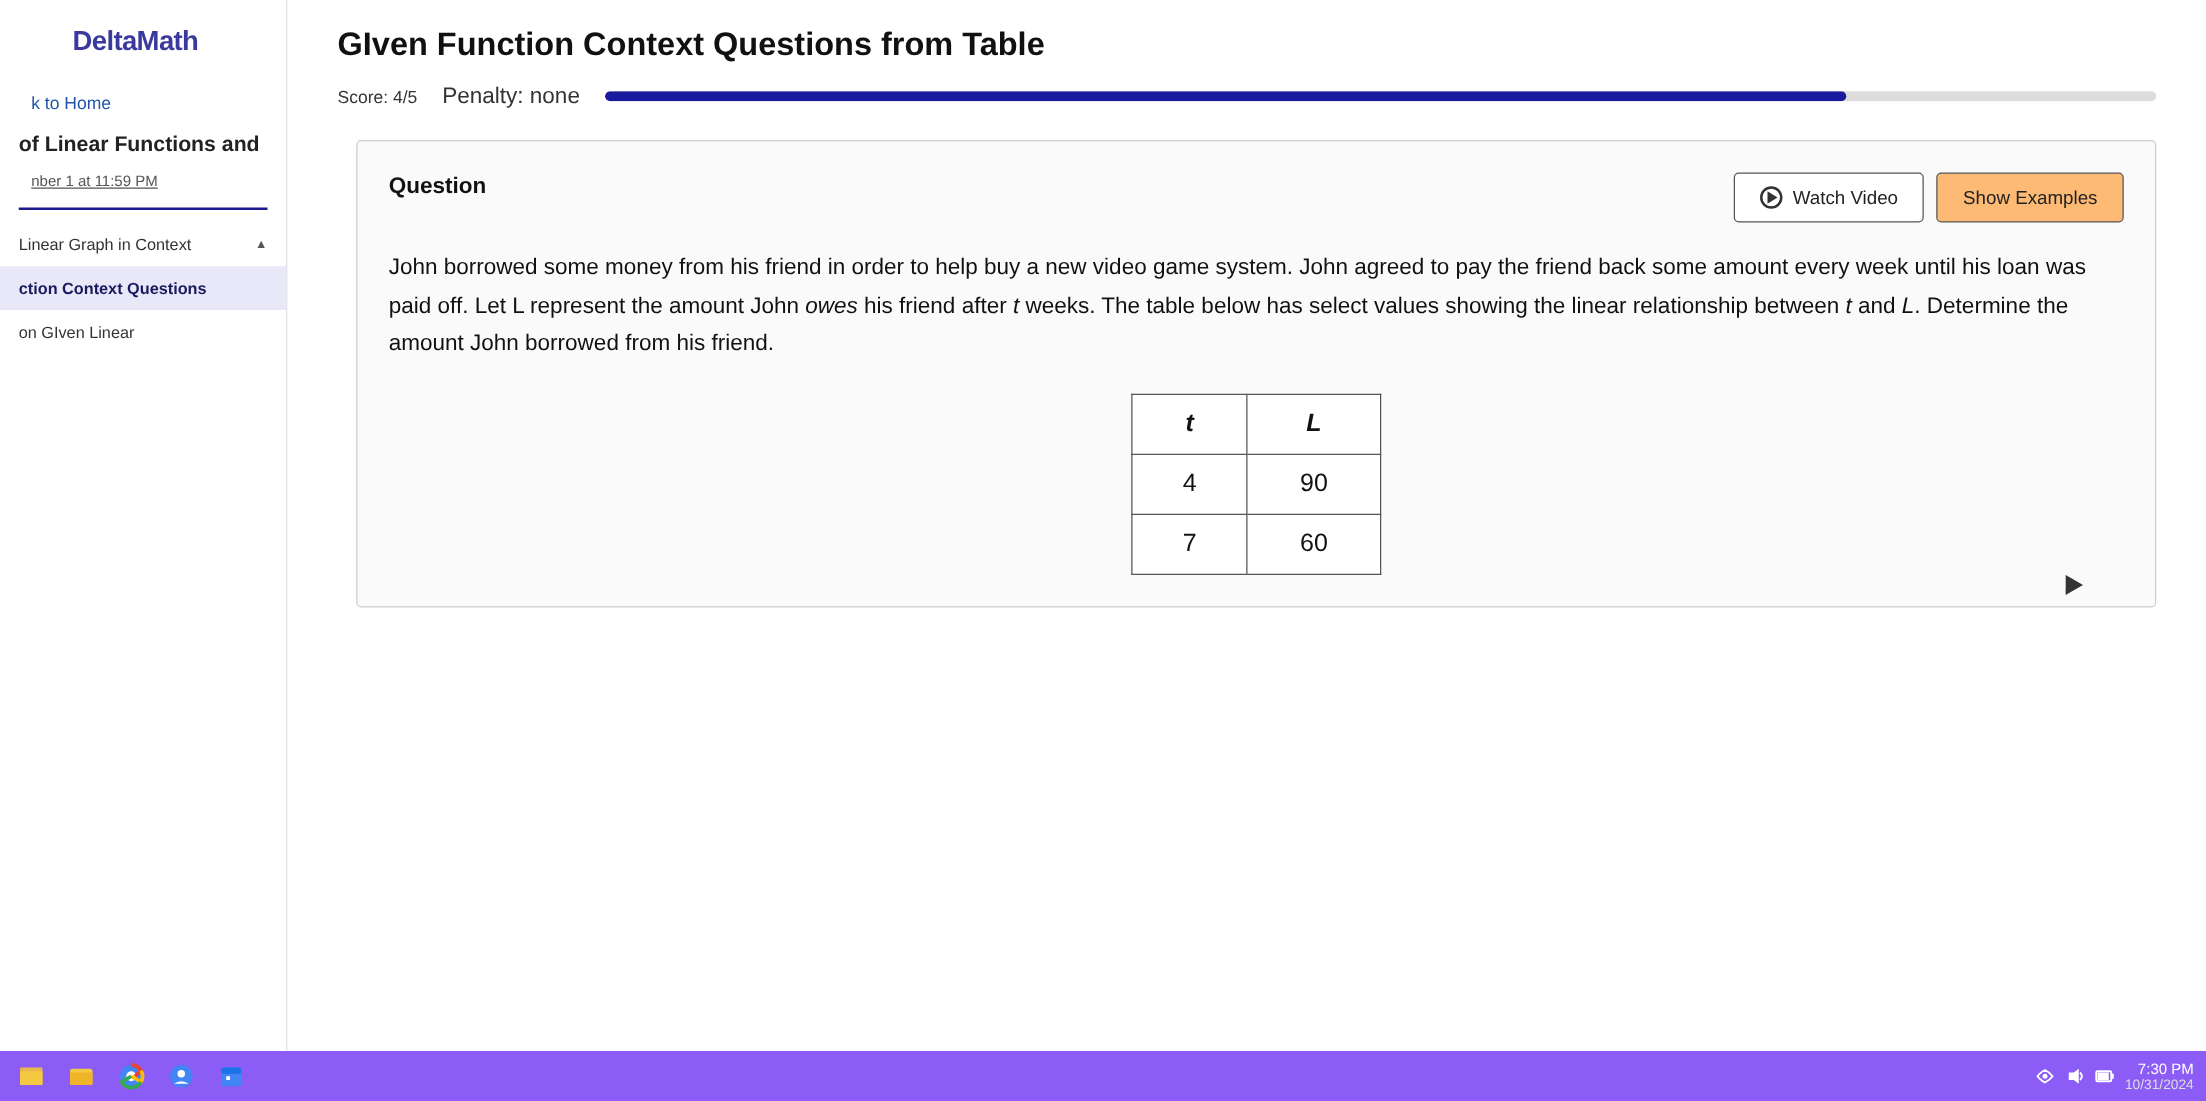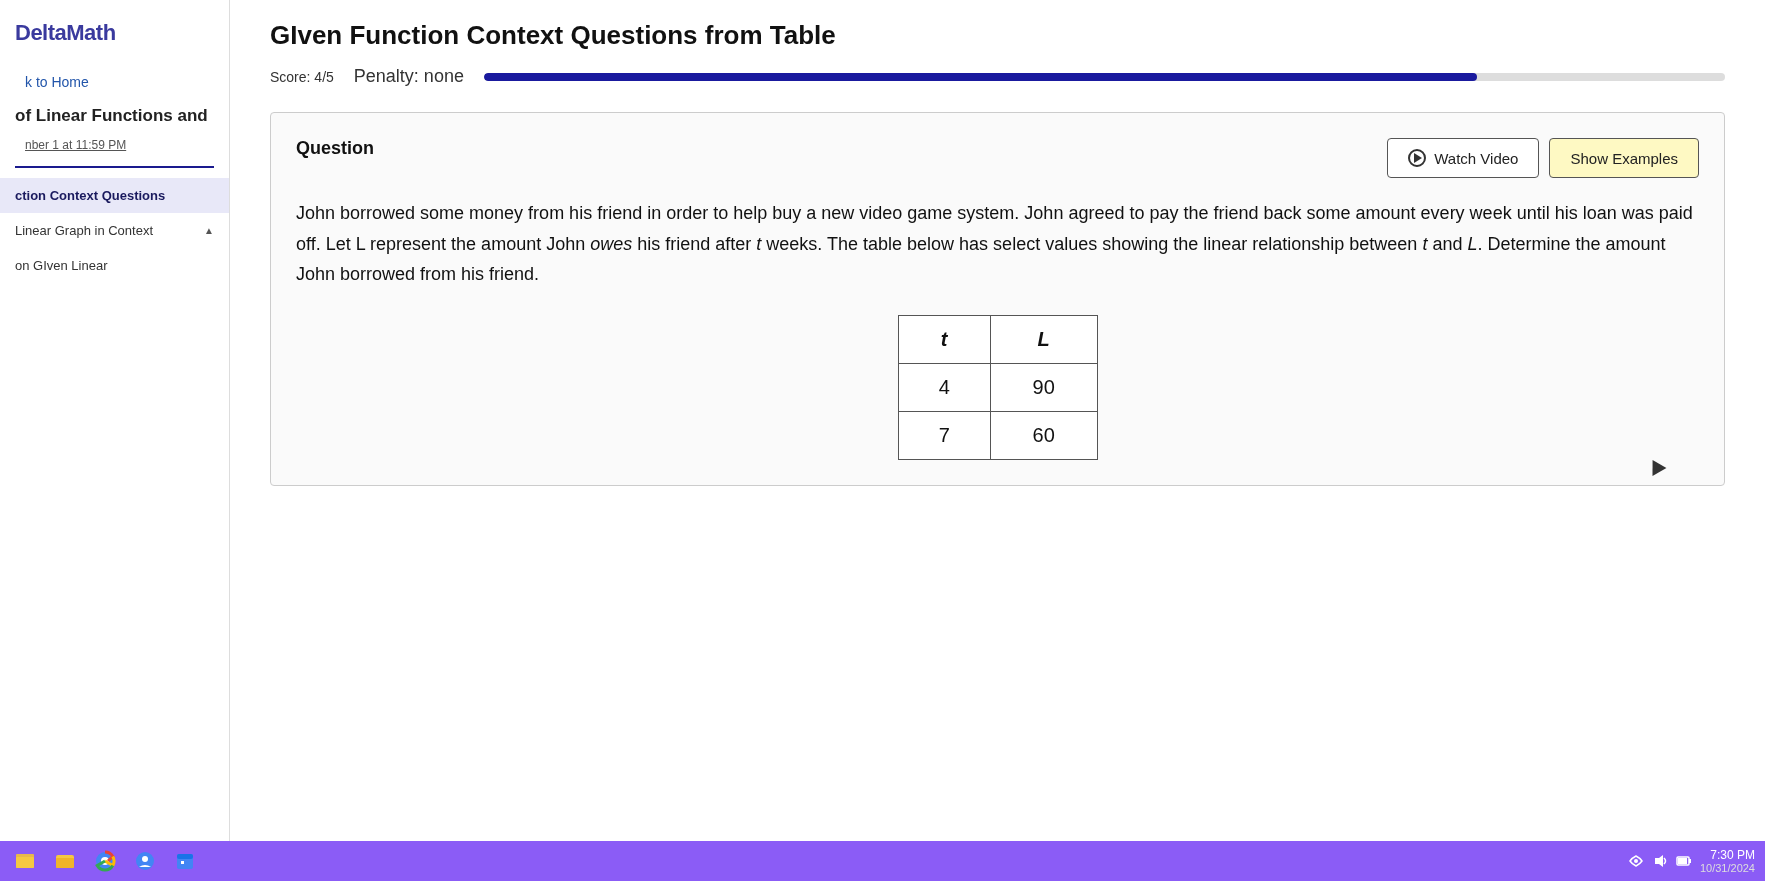"DeltaMath" .sidebar-logo { margin-left: none -> 43px }
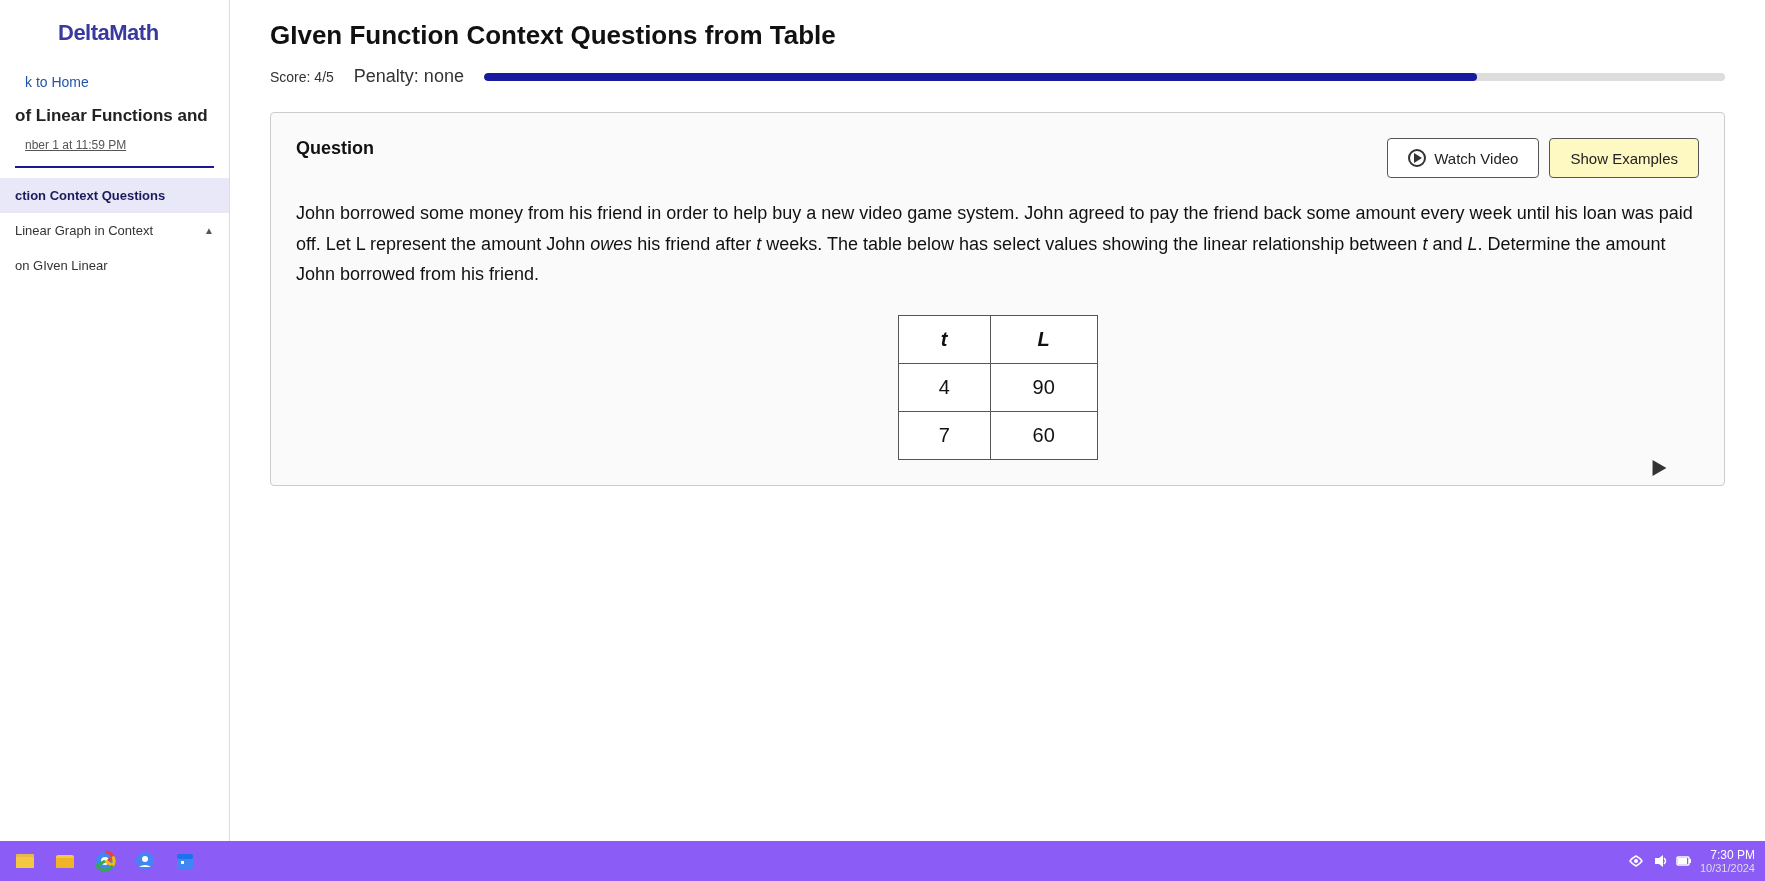"Question" .question-section { margin-left: none -> 15px }
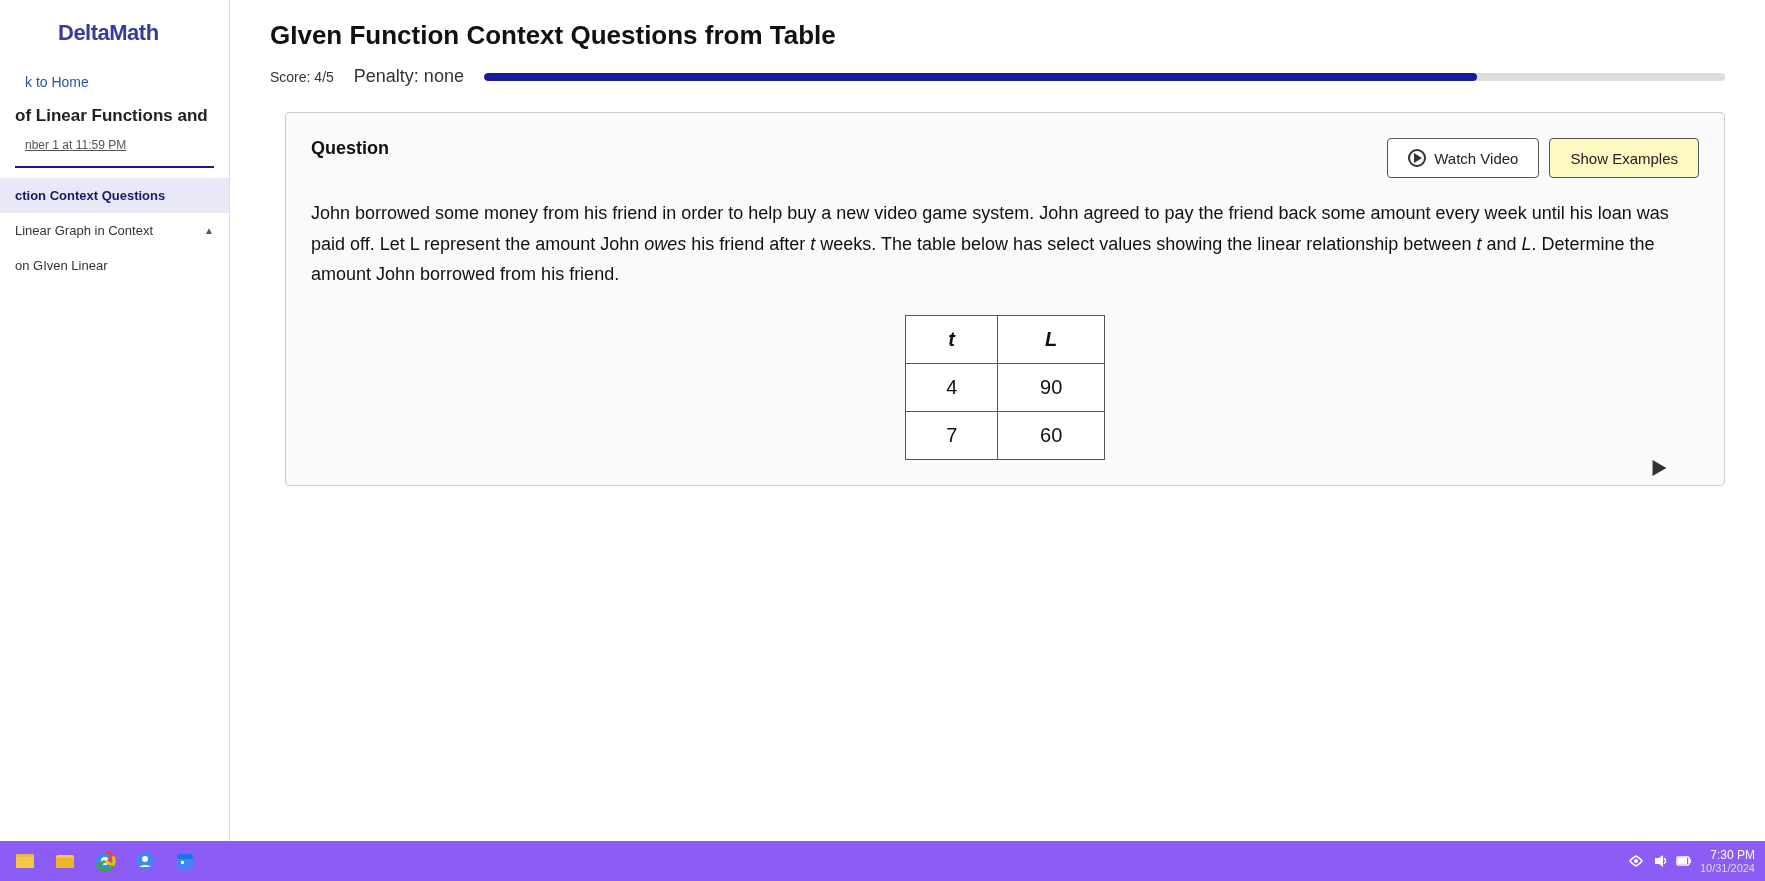"Show Examples" .btn-show-examples { background: #fef9c3 -> #fdba74 }
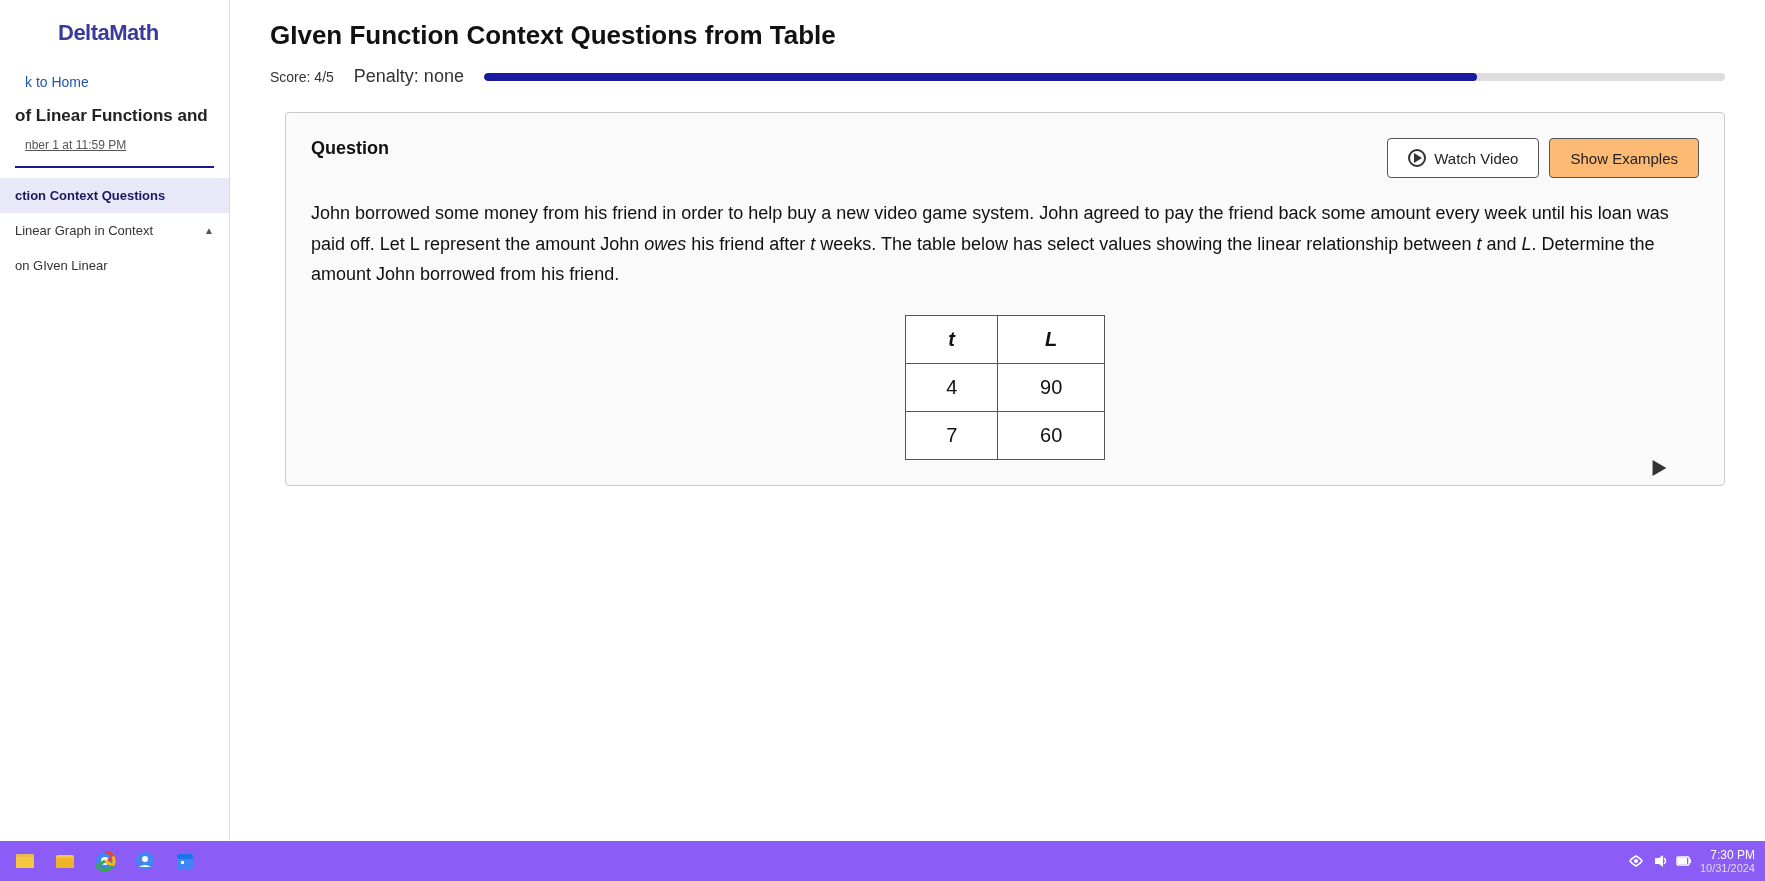"ction Context Questions" div.sidebar-menu-item { order: before "Linear Graph in Context" -> after "Linear Graph in Context" }
